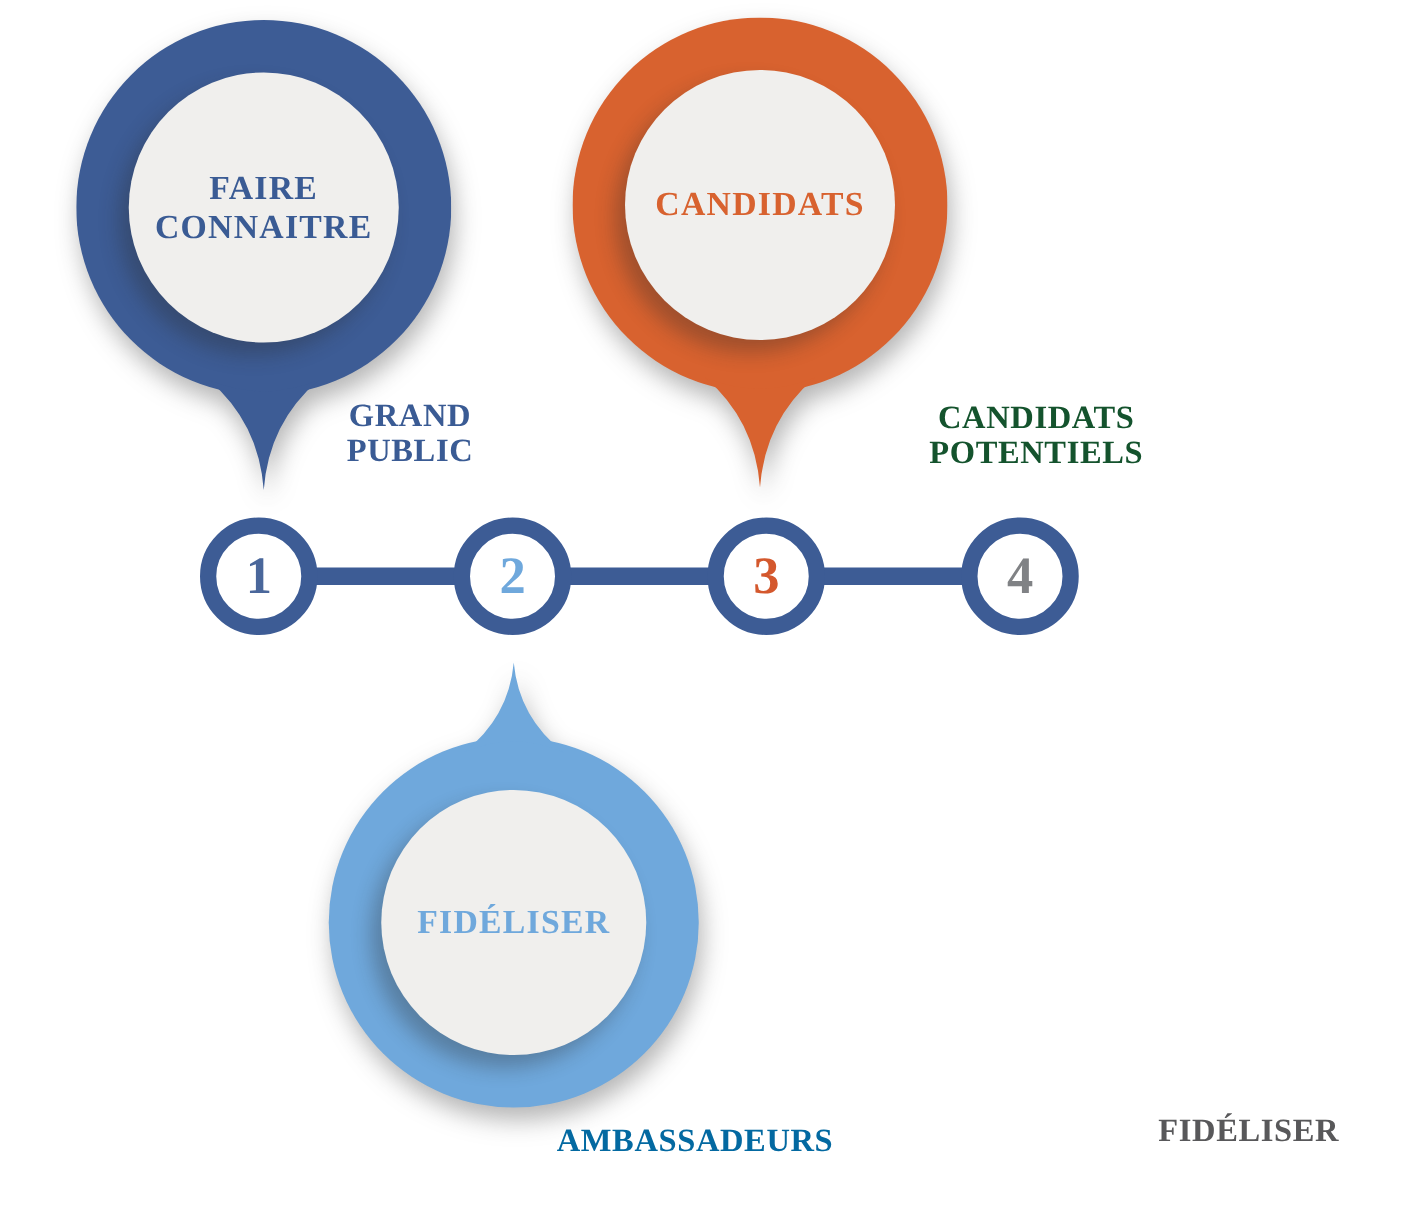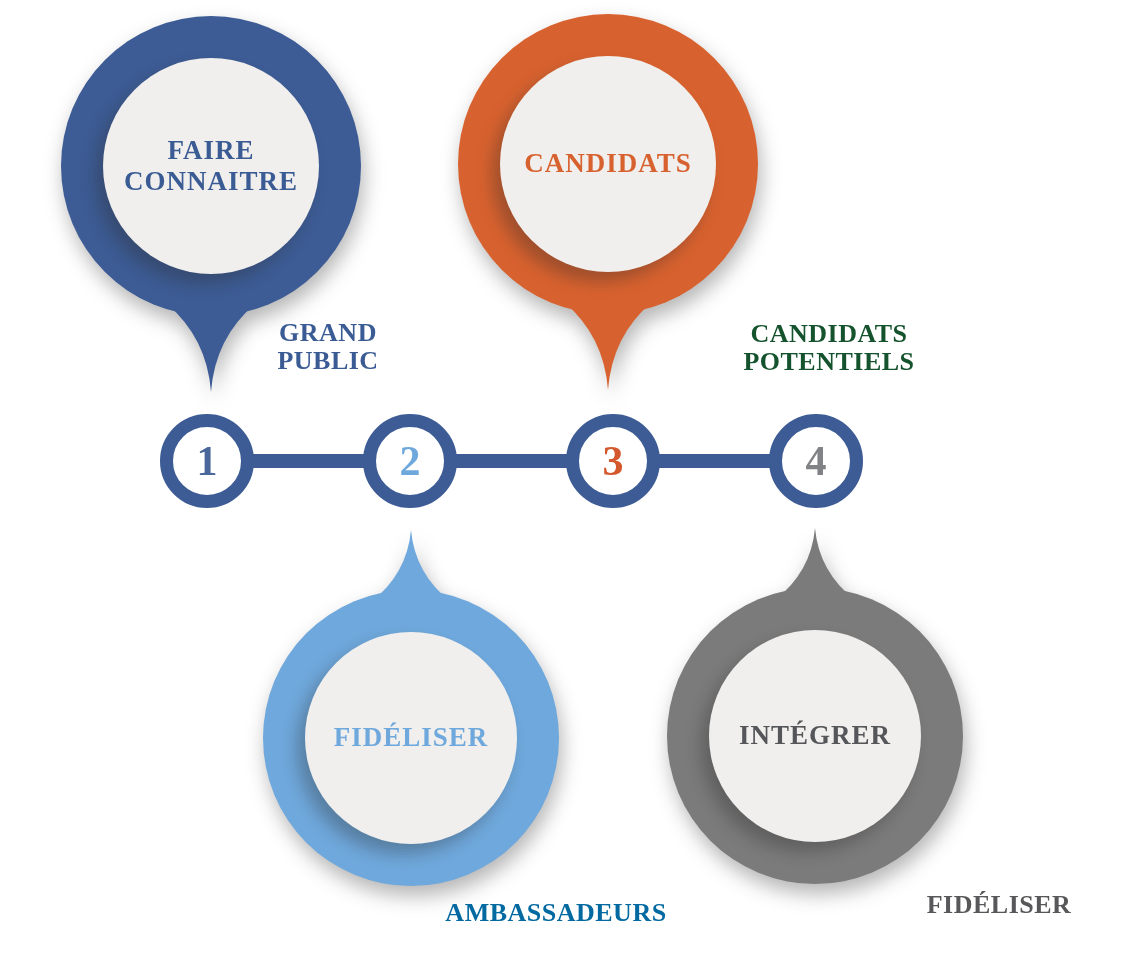"INTÉGRER" div.balloon { html: <div> <svg> <circle></circle> <path></path> </svg> <div></div> <div>INTÉGRER</div> </div> -> none }
